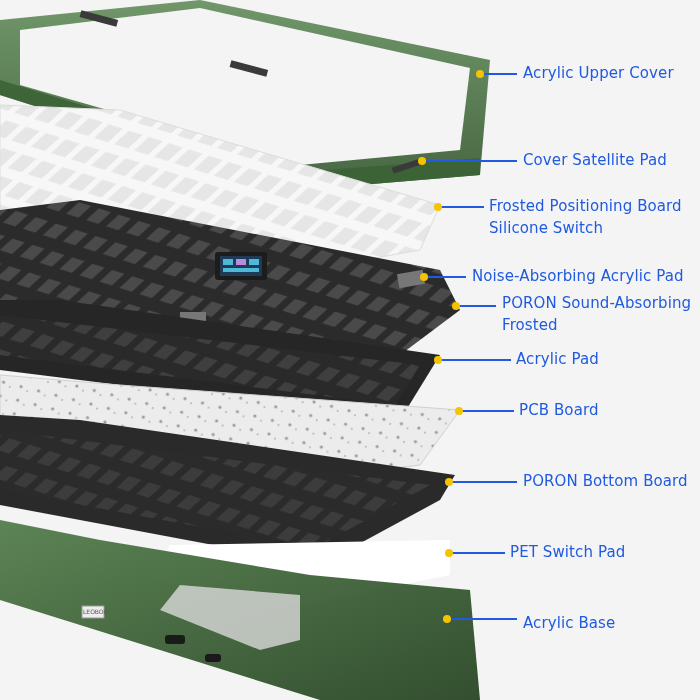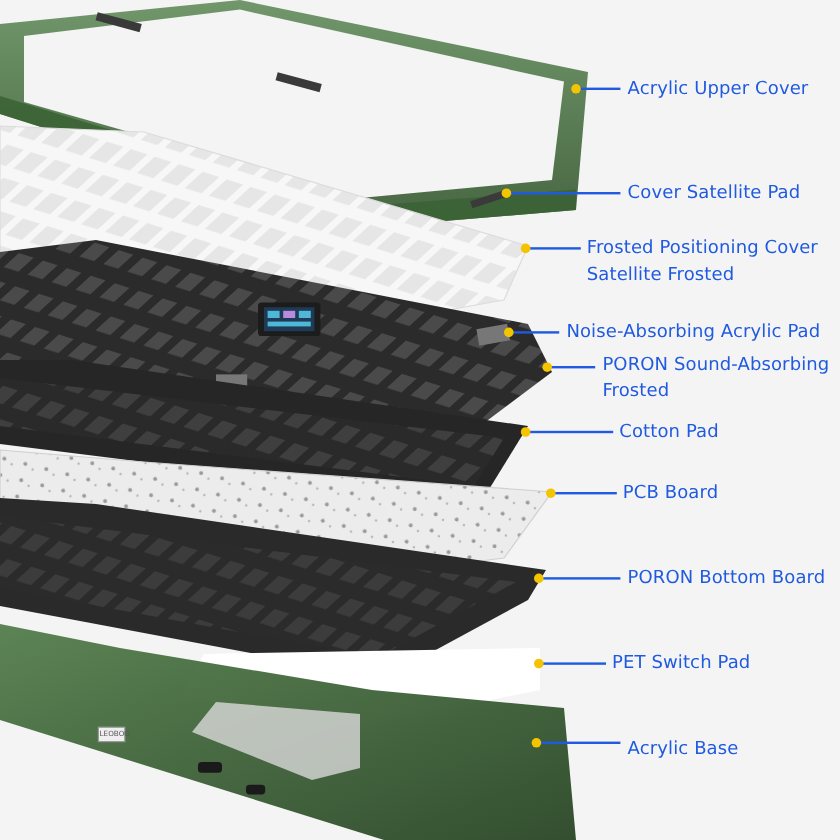"Frosted Positioning Cover" div.label { text: Cover -> Board }
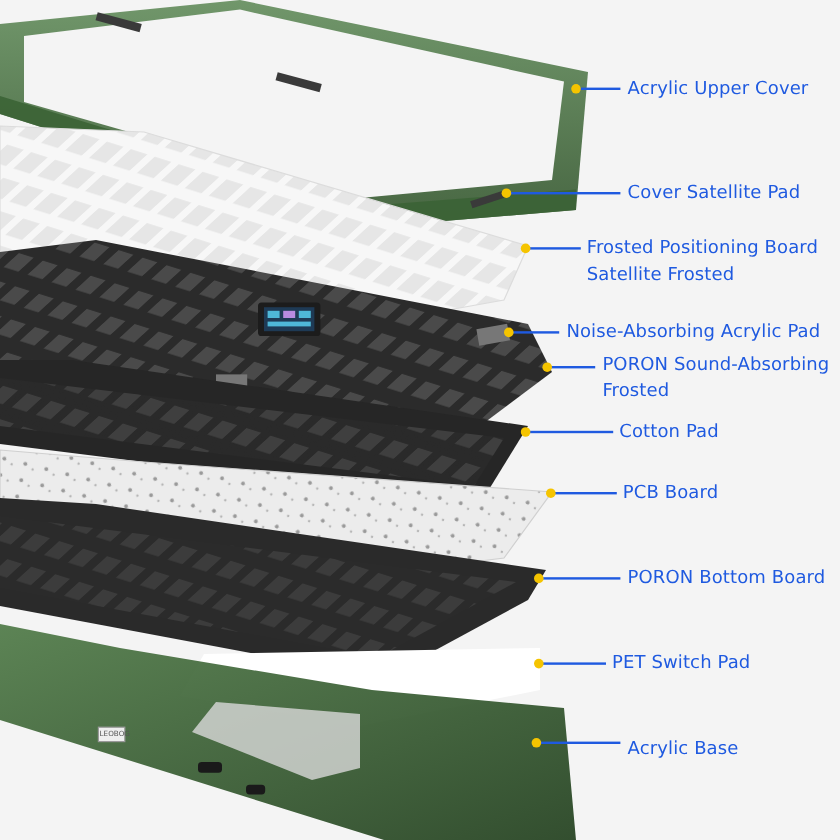"Satellite Frosted" div.label { text: Satellite Frosted -> Silicone Switch }
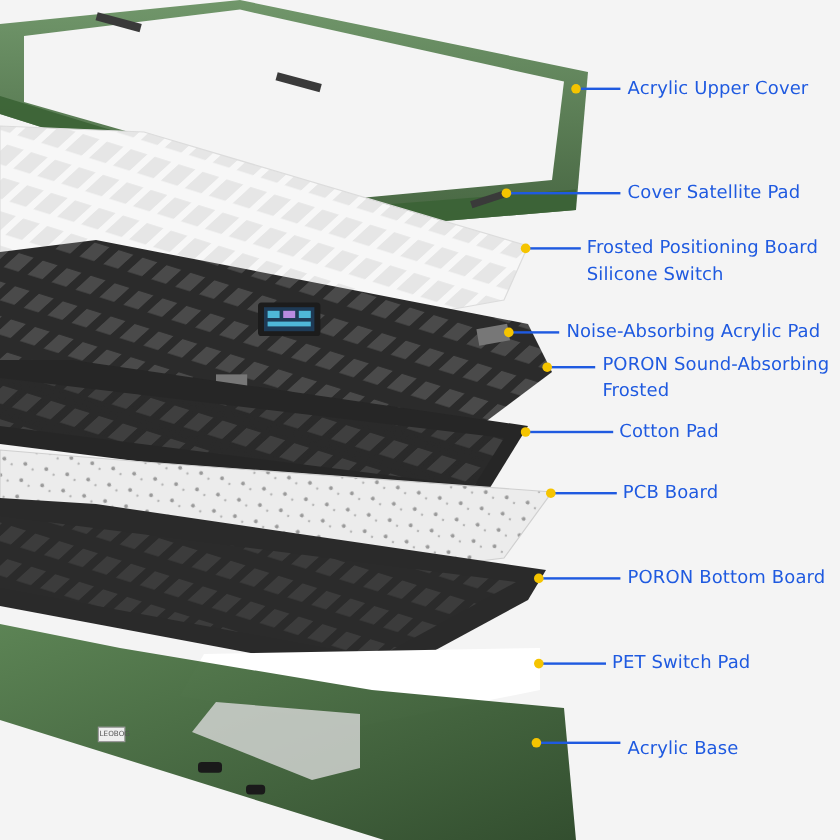"Cotton Pad" div.label { text: Cotton -> Acrylic }
